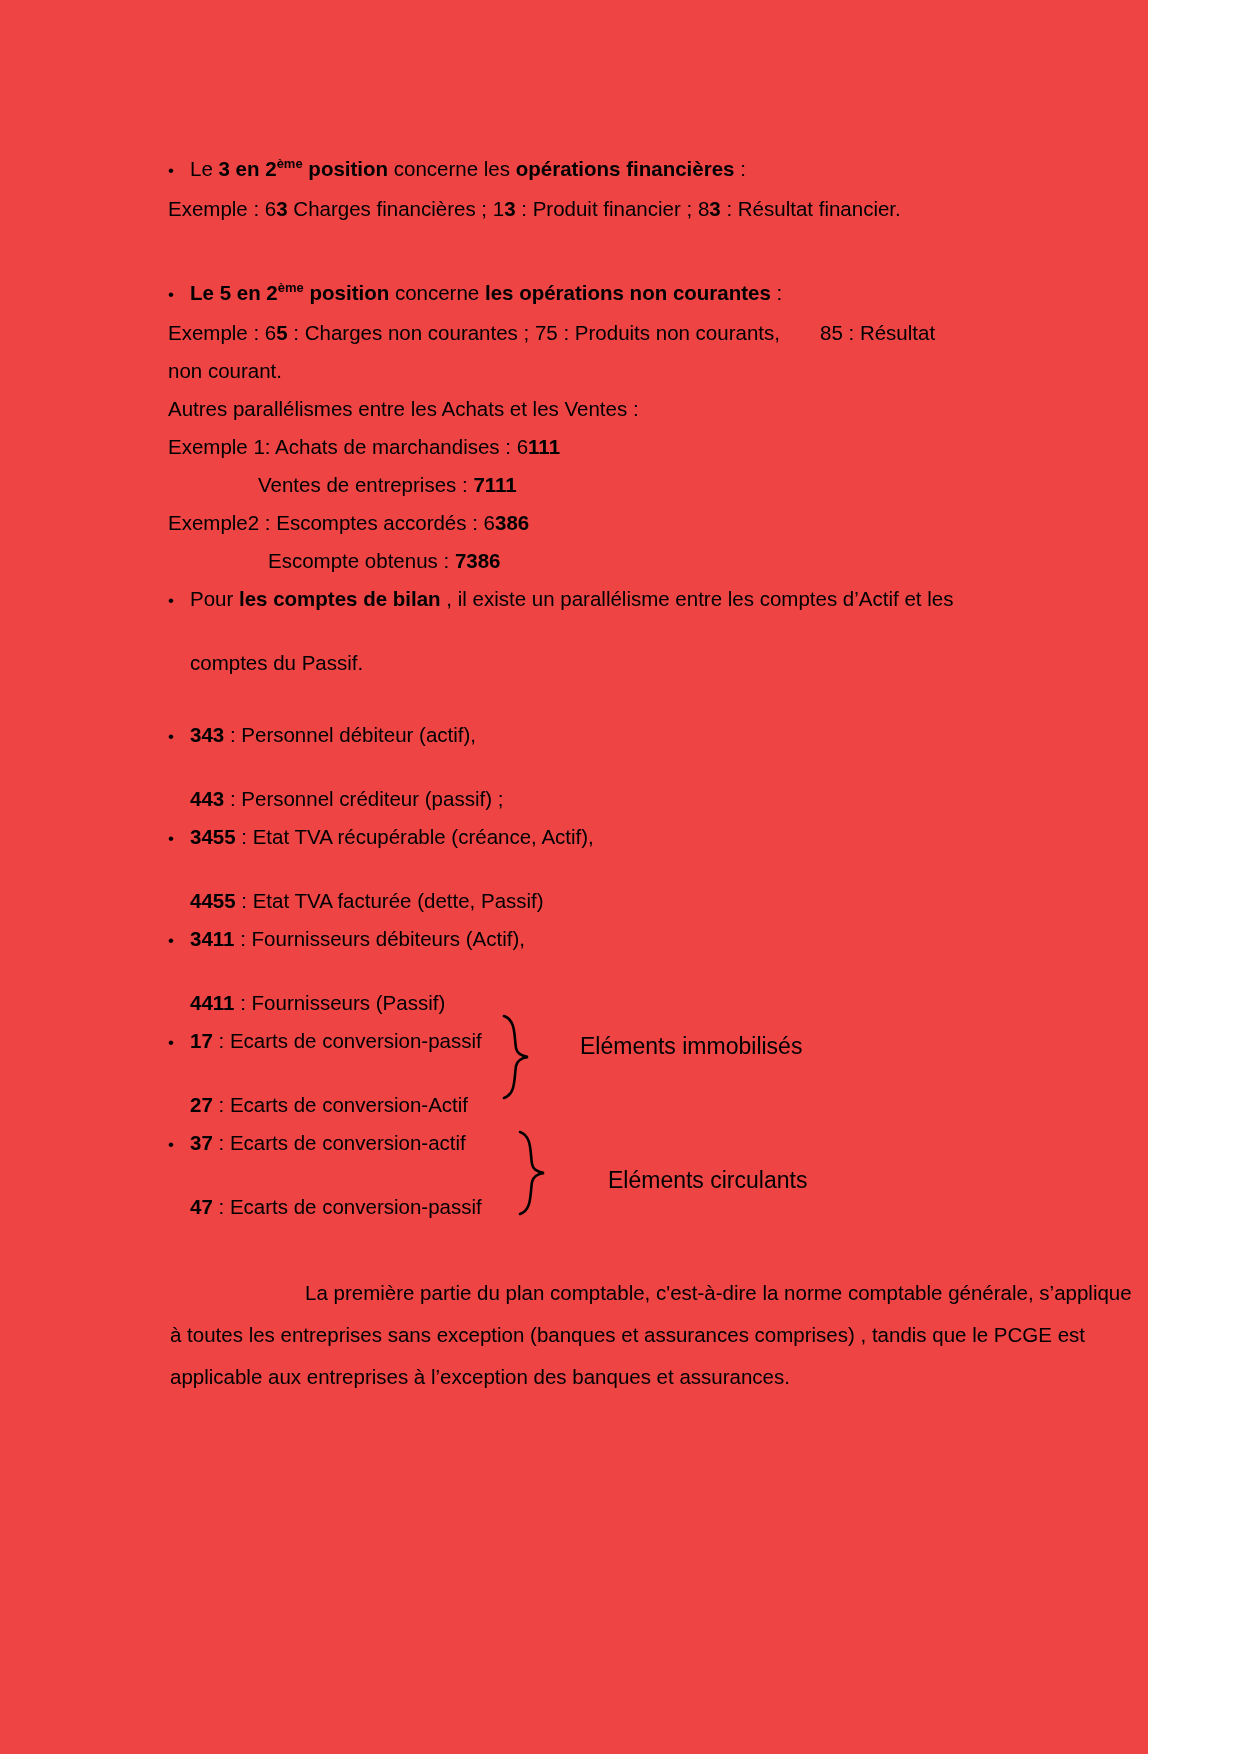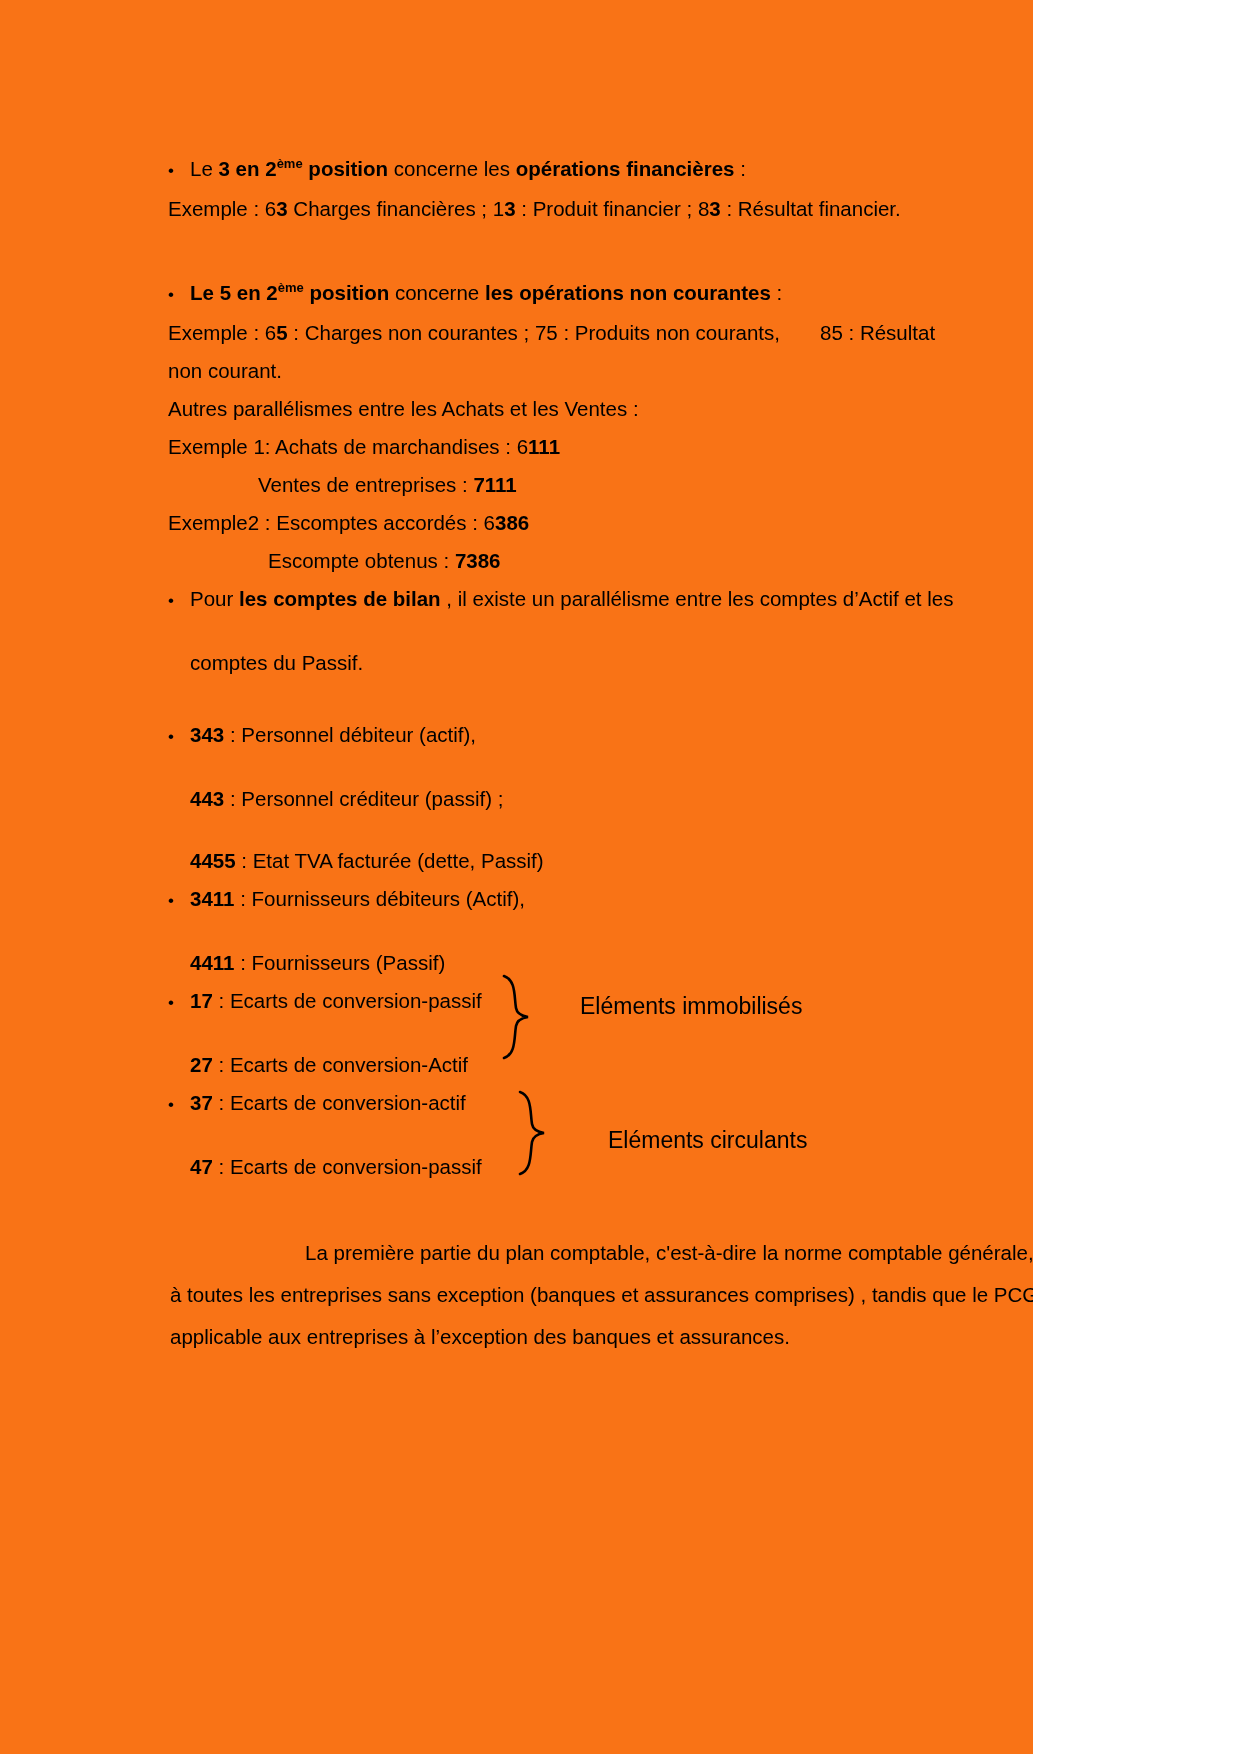"Le 3 en 2ème position" .page { background: #f97316 -> #ef4444; width: 1033px -> 1148px }
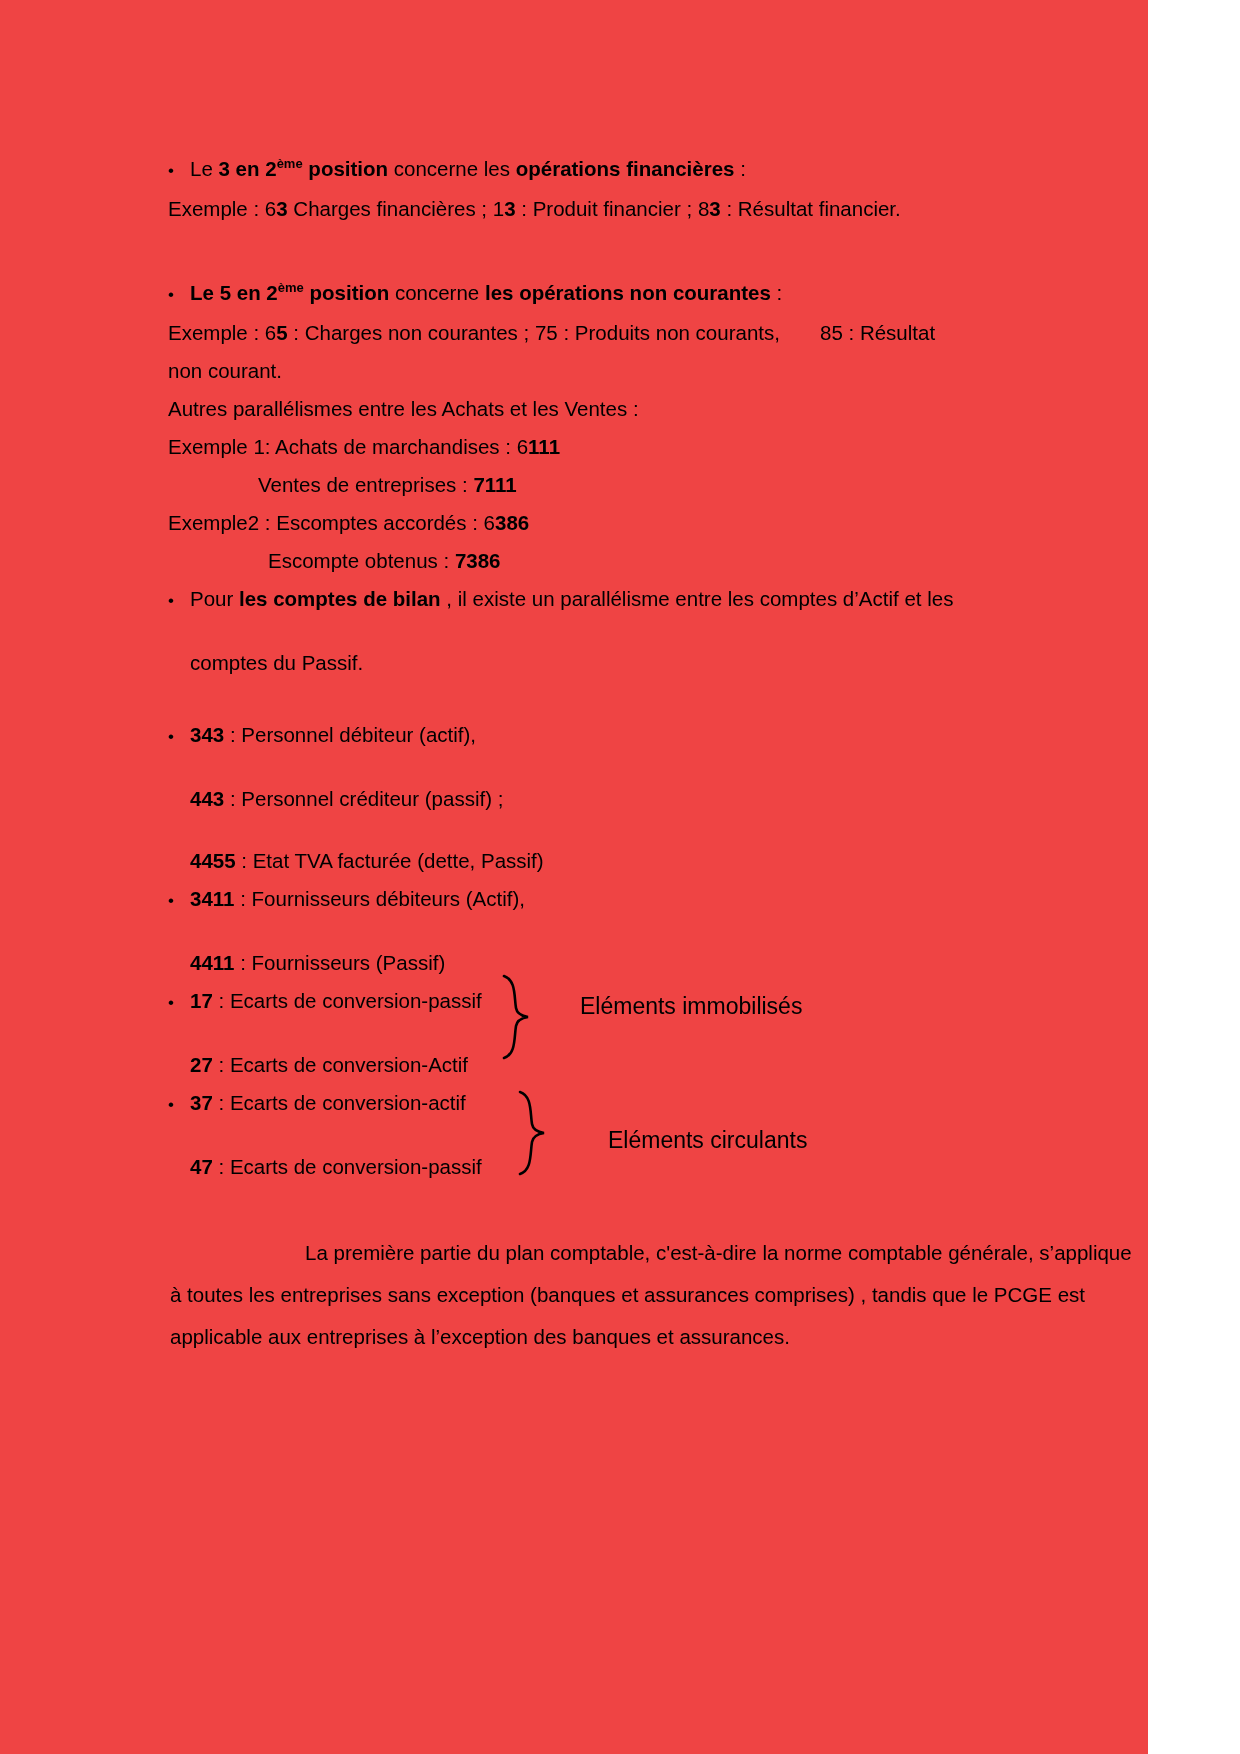"3455 : Etat TVA récupérable" div.bullet-row { html: none -> <div> <div></div> <div><span>3455</span><span> : Etat TVA récupérable (créance, Actif),</span></div> </div> }
